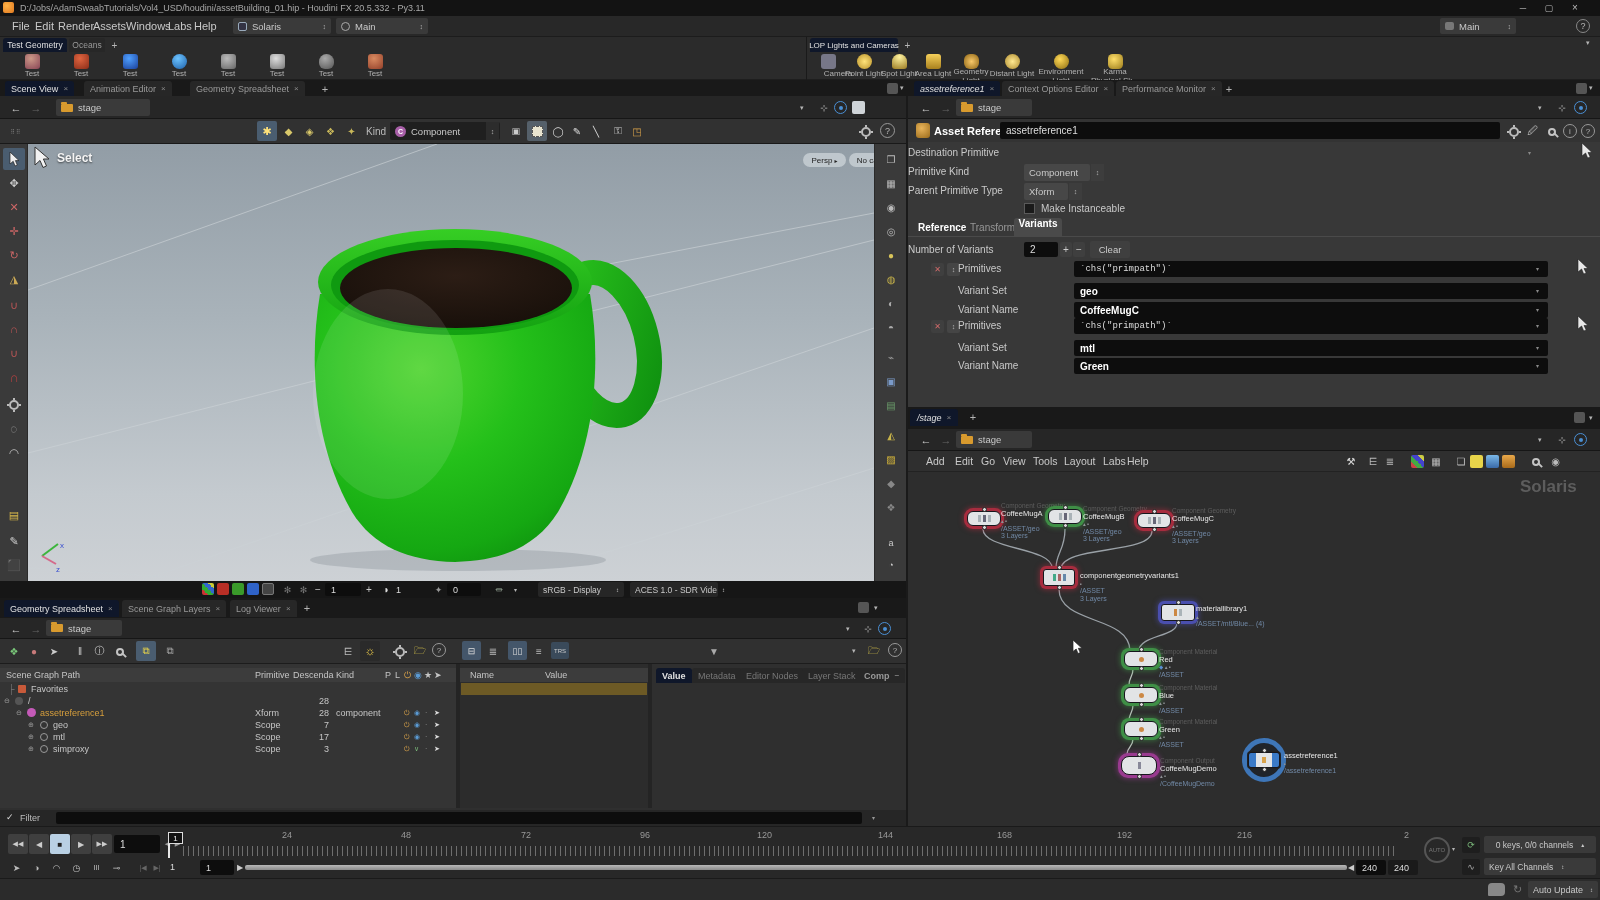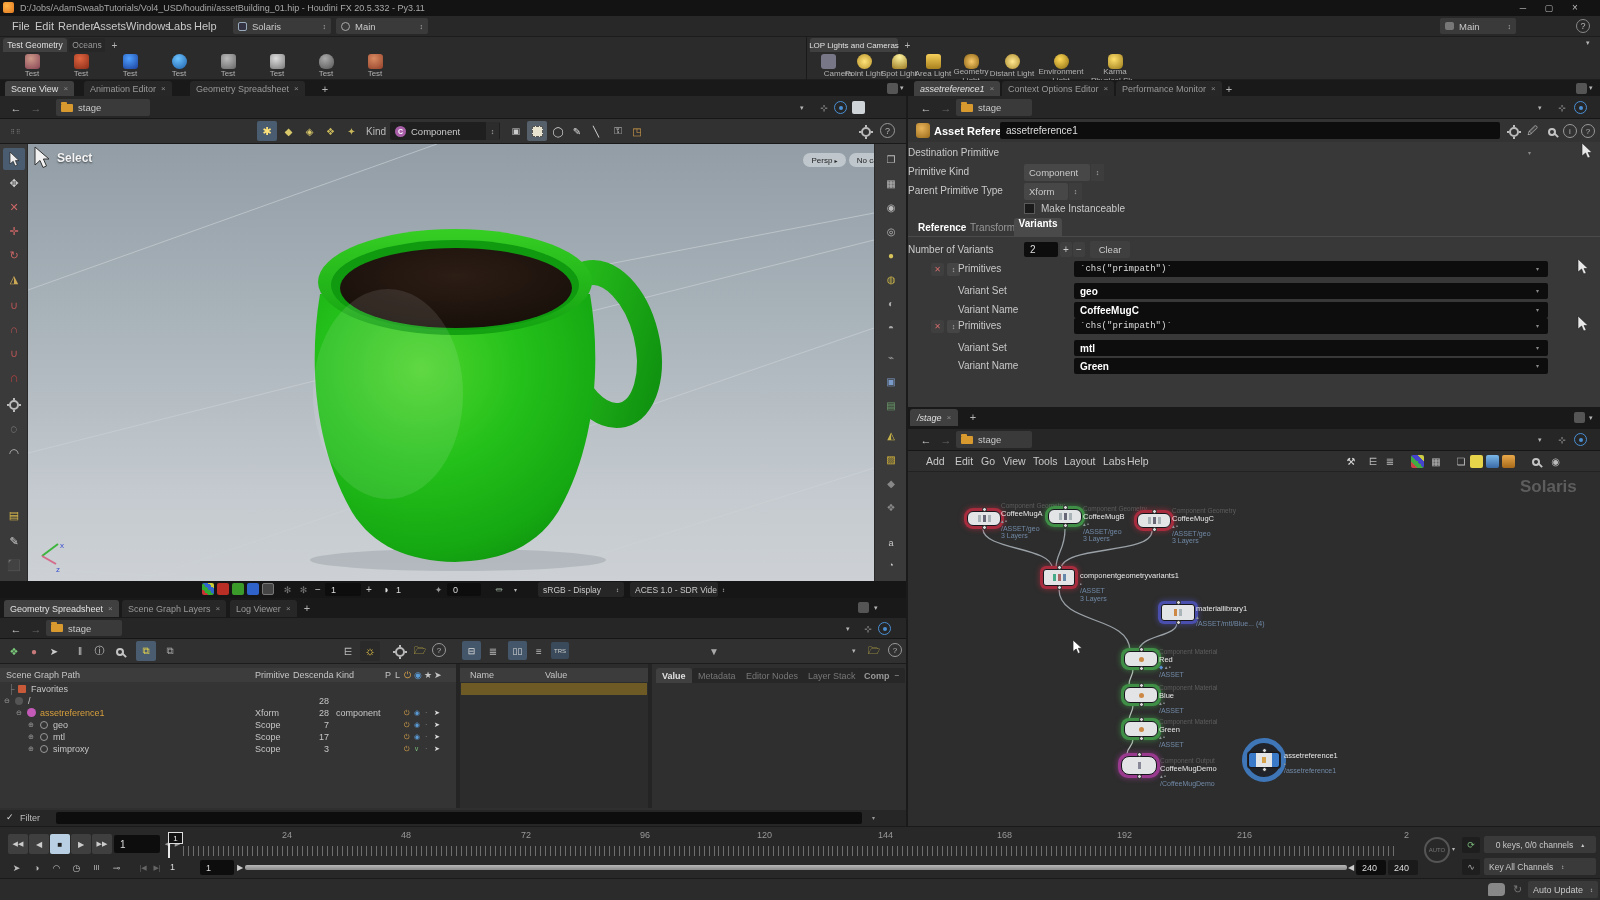"Test Geometry" .tab.on { background: #404040 -> #0f172a }
